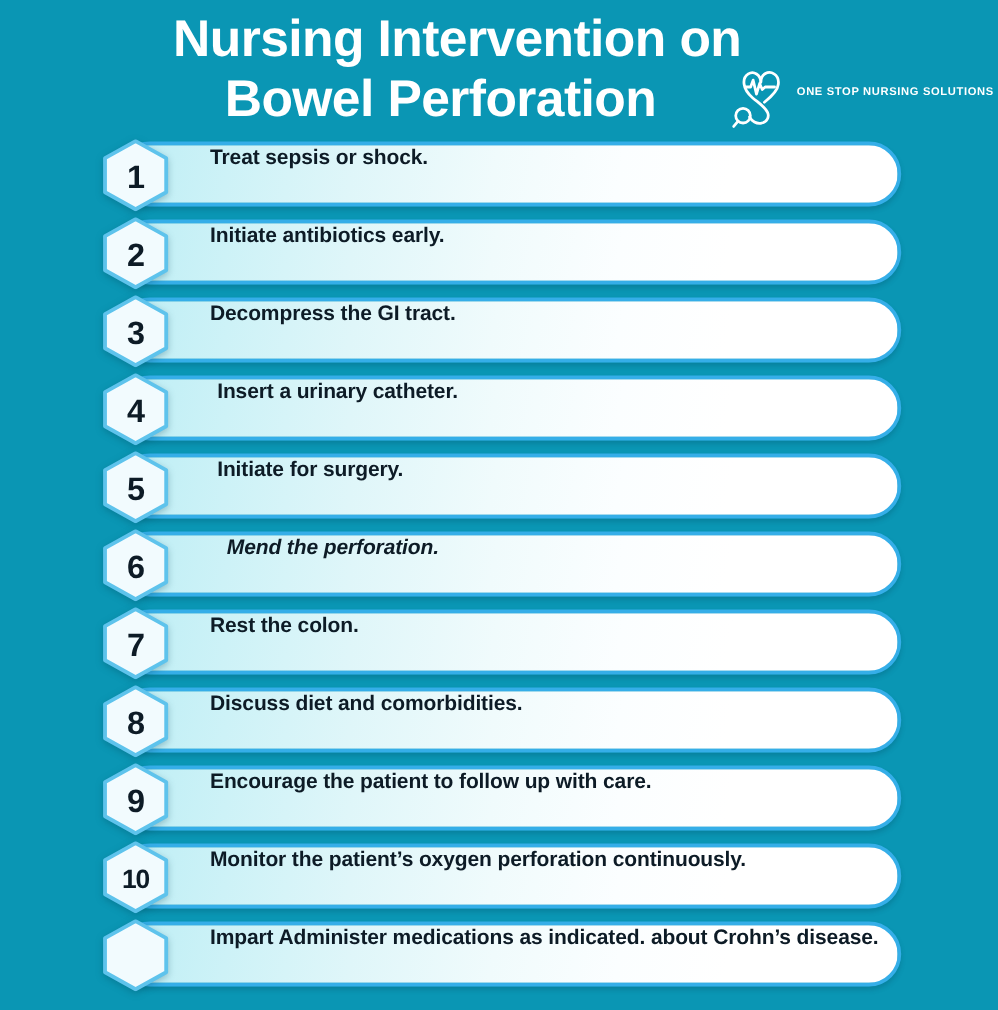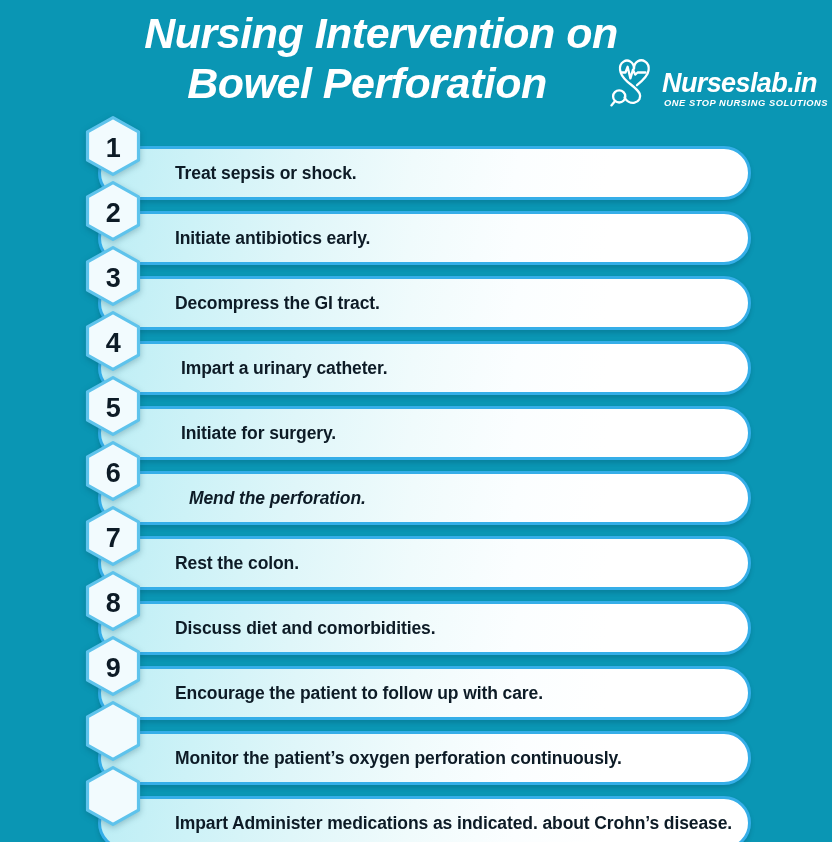"Nursing Intervention on" .header { font-style: italic -> none }
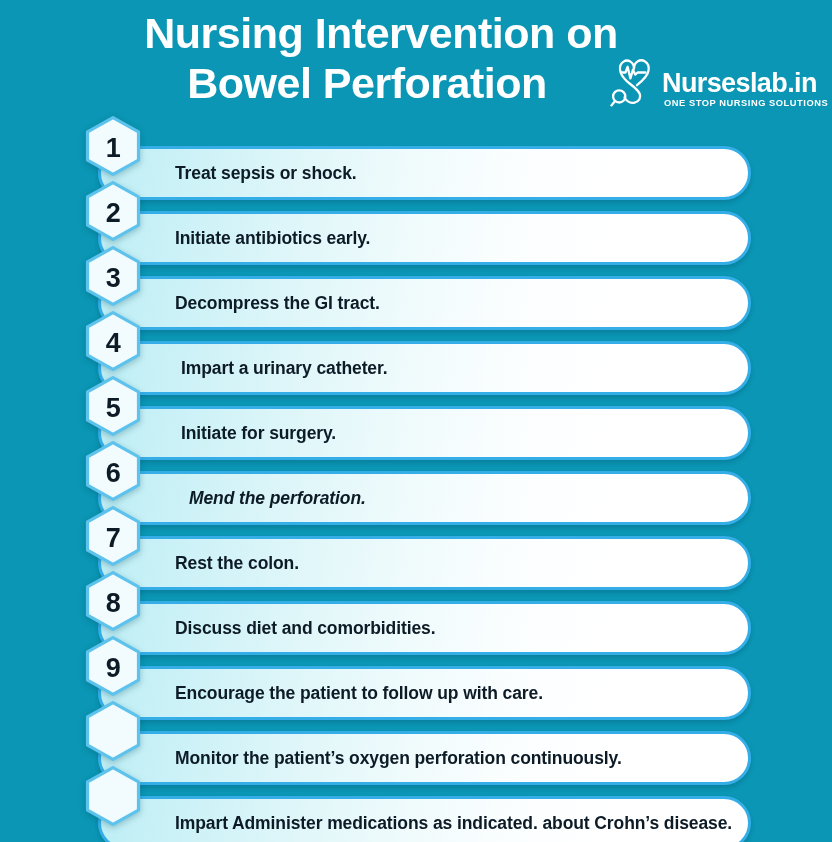"Nurseslab.in" div.logo-word { html: <div>Nurseslab.in</div> -> none }
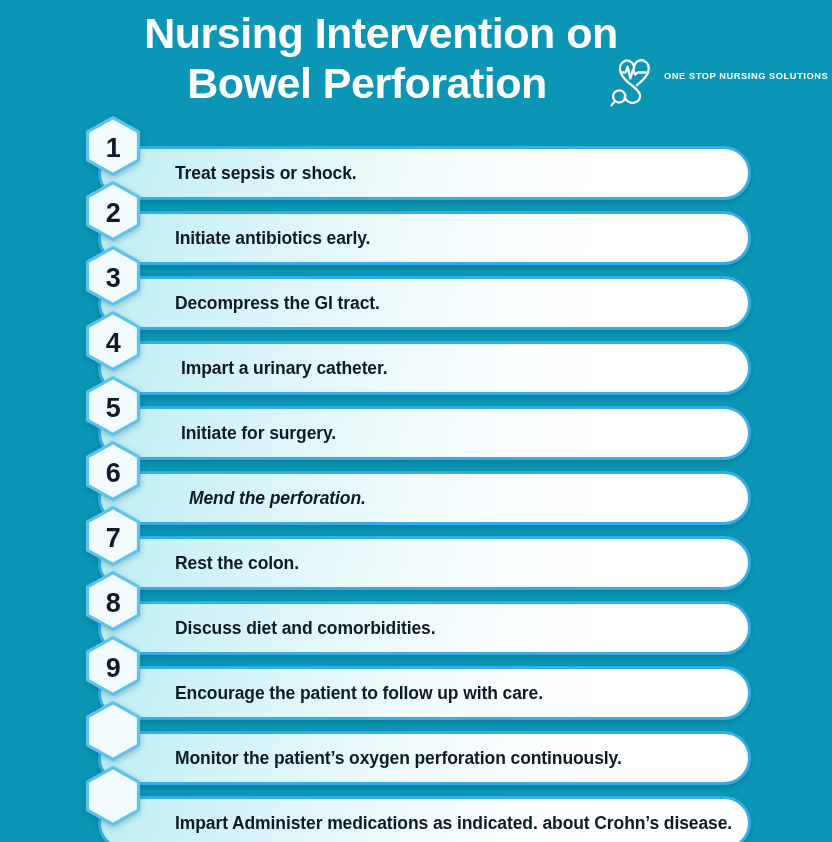"Treat sepsis or shock." .bar { align-items: center -> none; margin-top: 28px -> none }
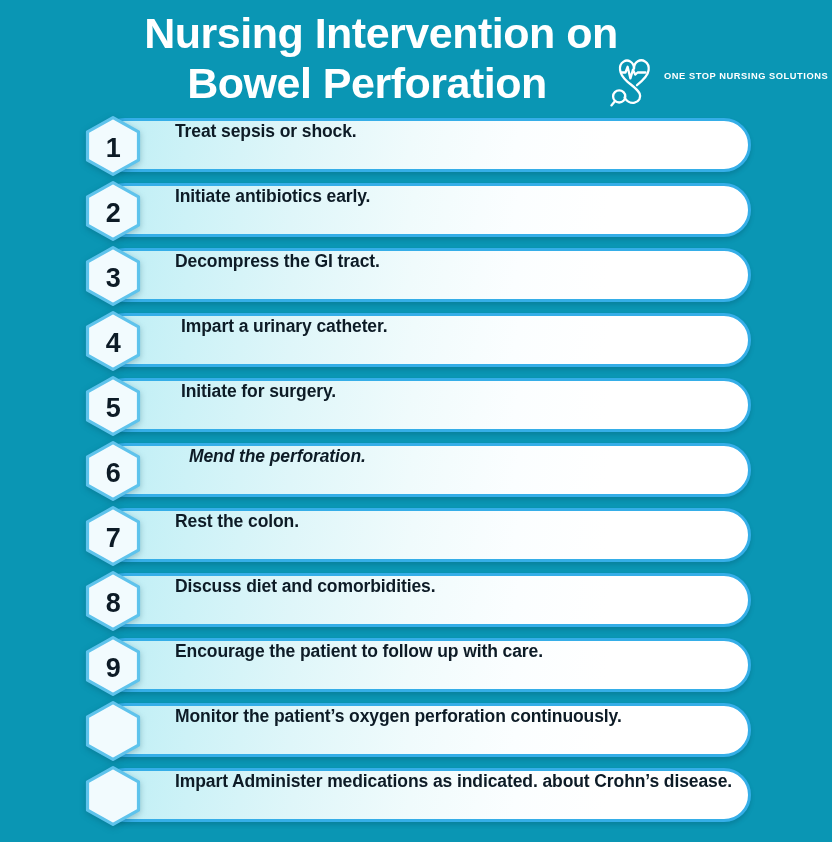"Impart a urinary catheter." span.bar-text { text: Impart -> Insert }
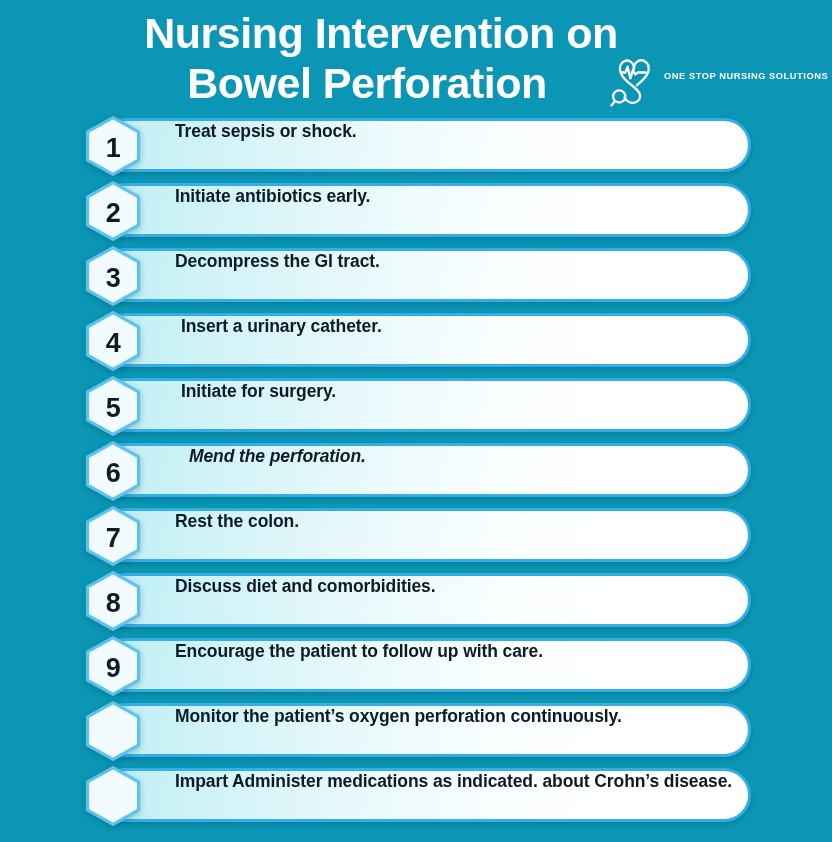"10" div.hex-num { html: none -> <div>10</div> }
